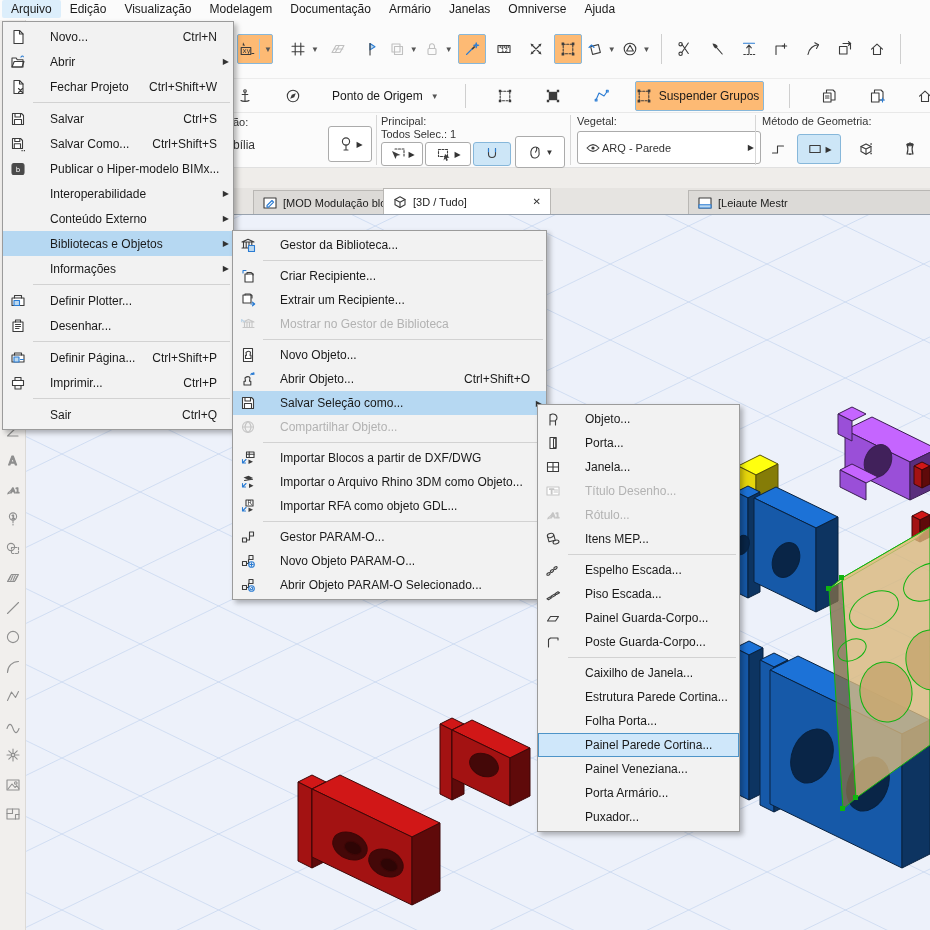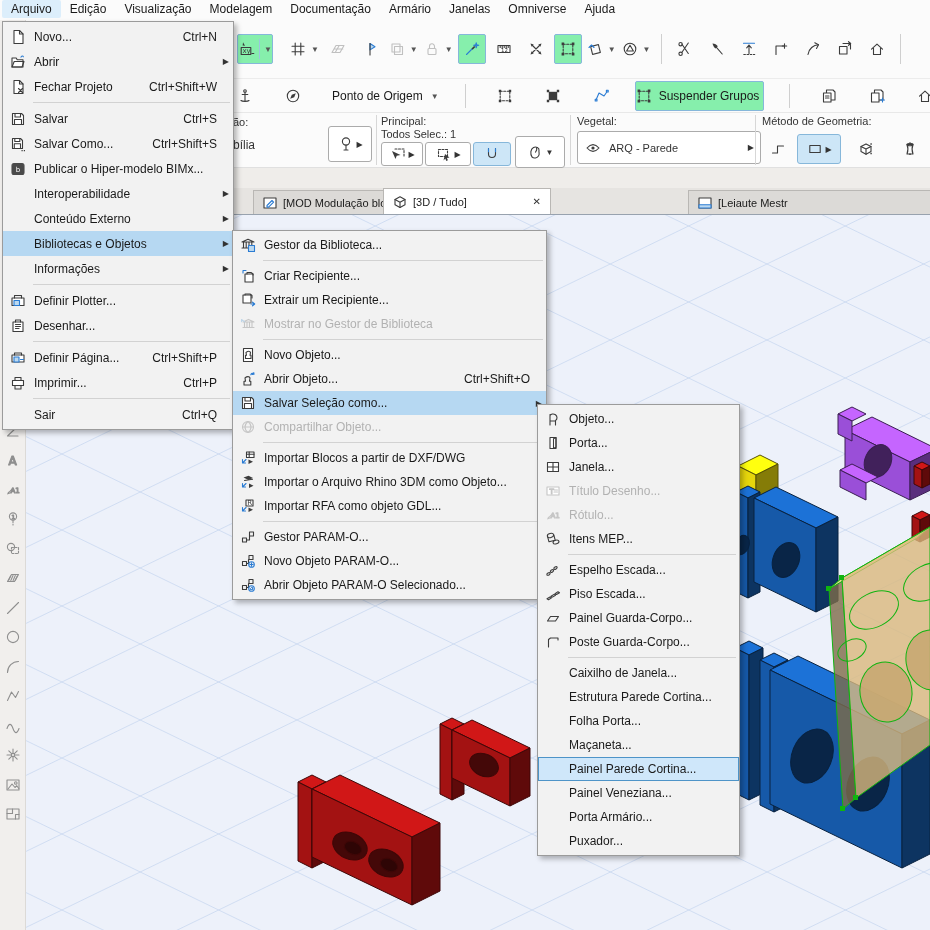"Novo..." .mlabel { margin-left: 4px -> 20px }
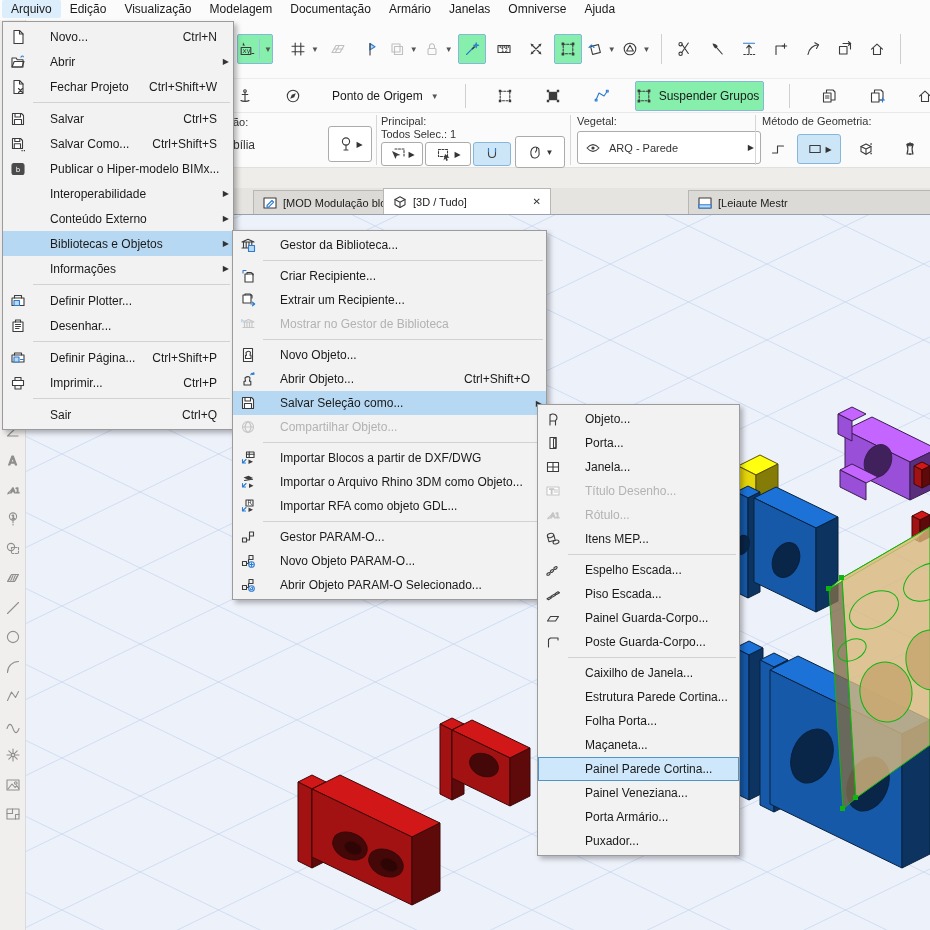"xy" .tbbtn.hl { background: #86efac -> #fdba74 }
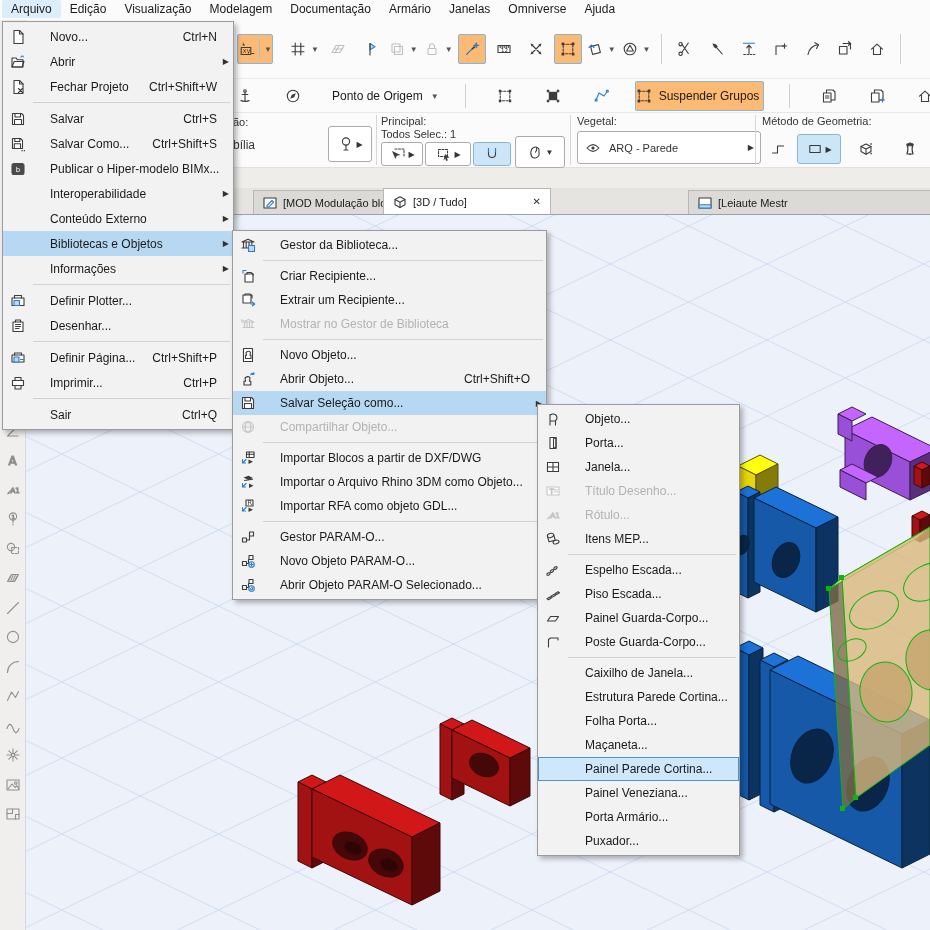"ARQ - Parede" .if-select { gap: 8px -> 1px }
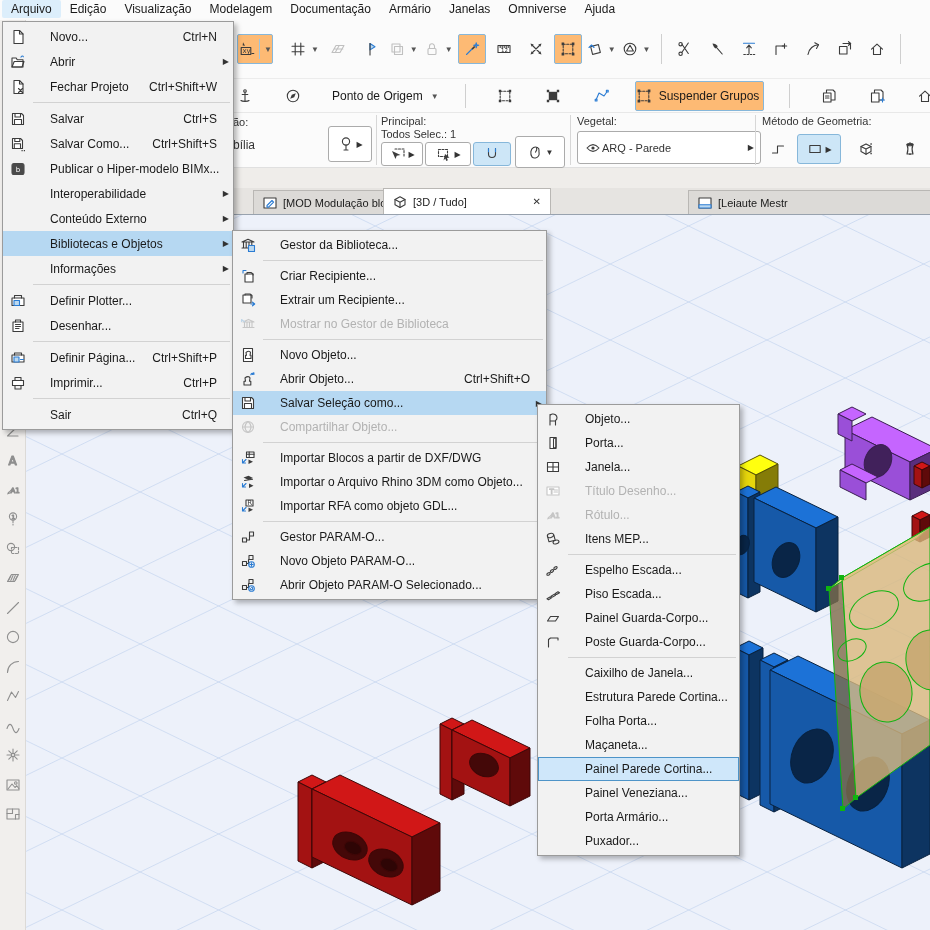"Maçaneta..." div.mi { html: <div> <span></span> <span>Maçaneta...</span> </div> -> none }
